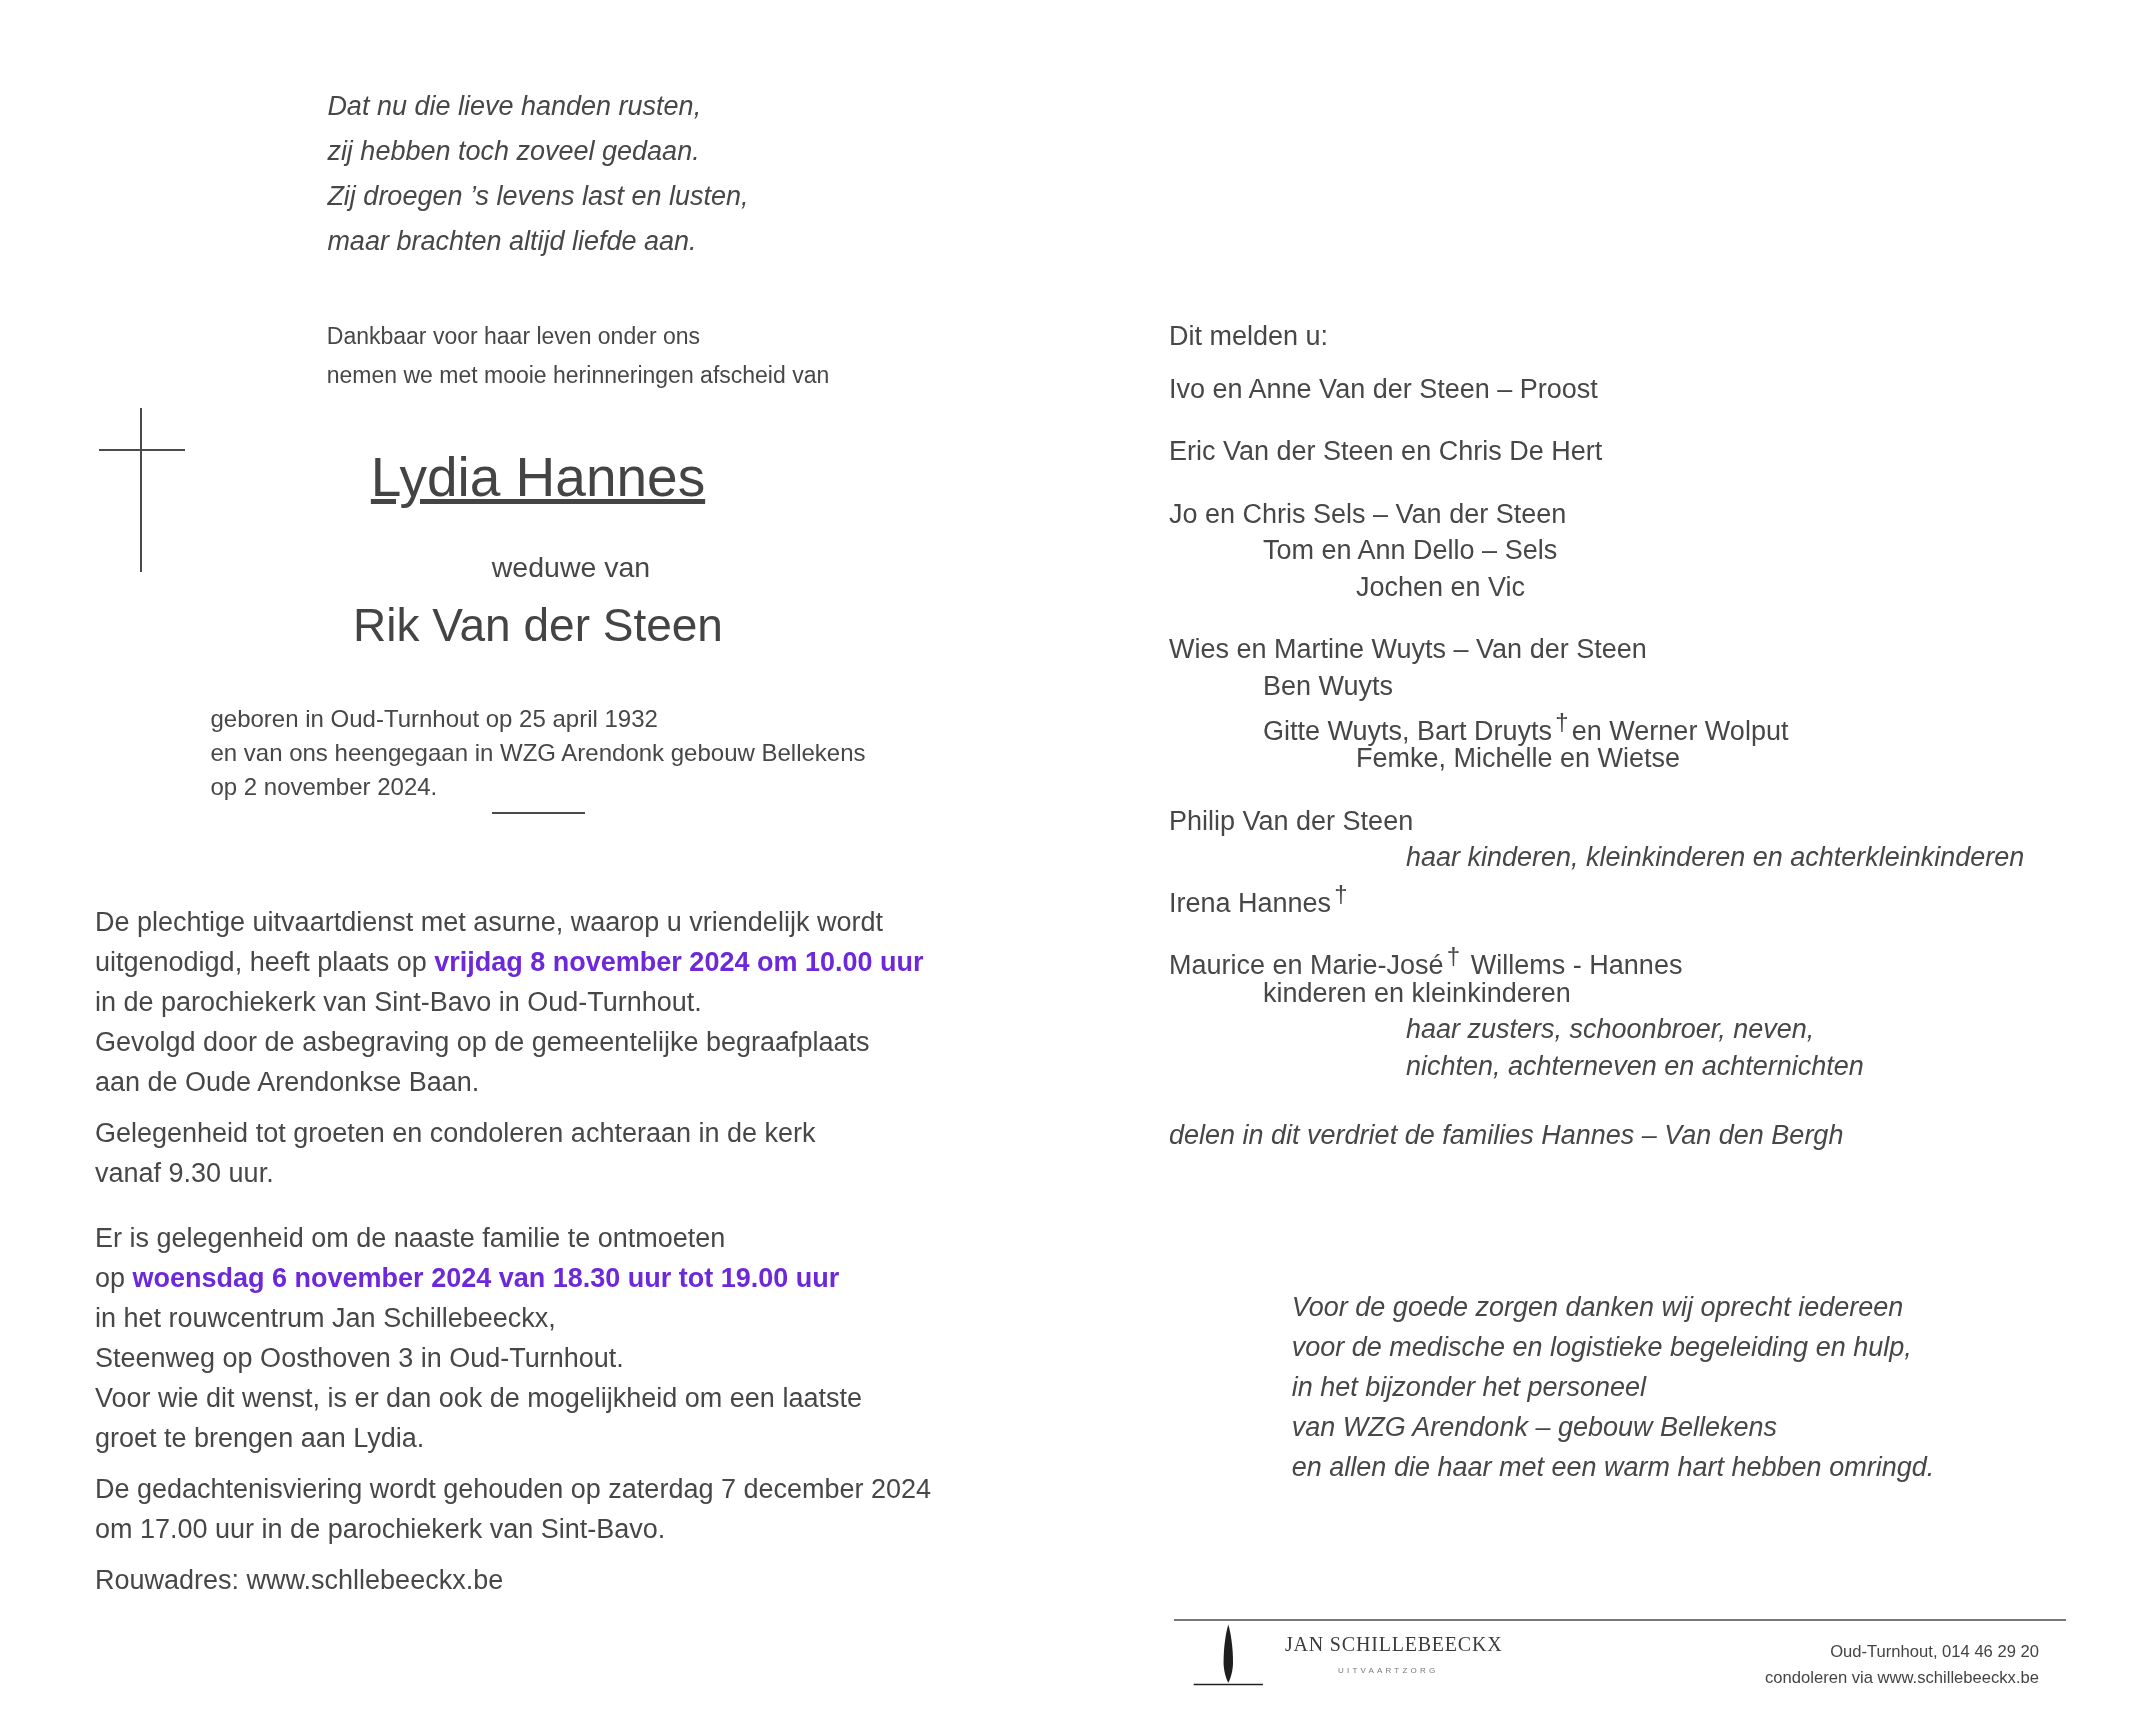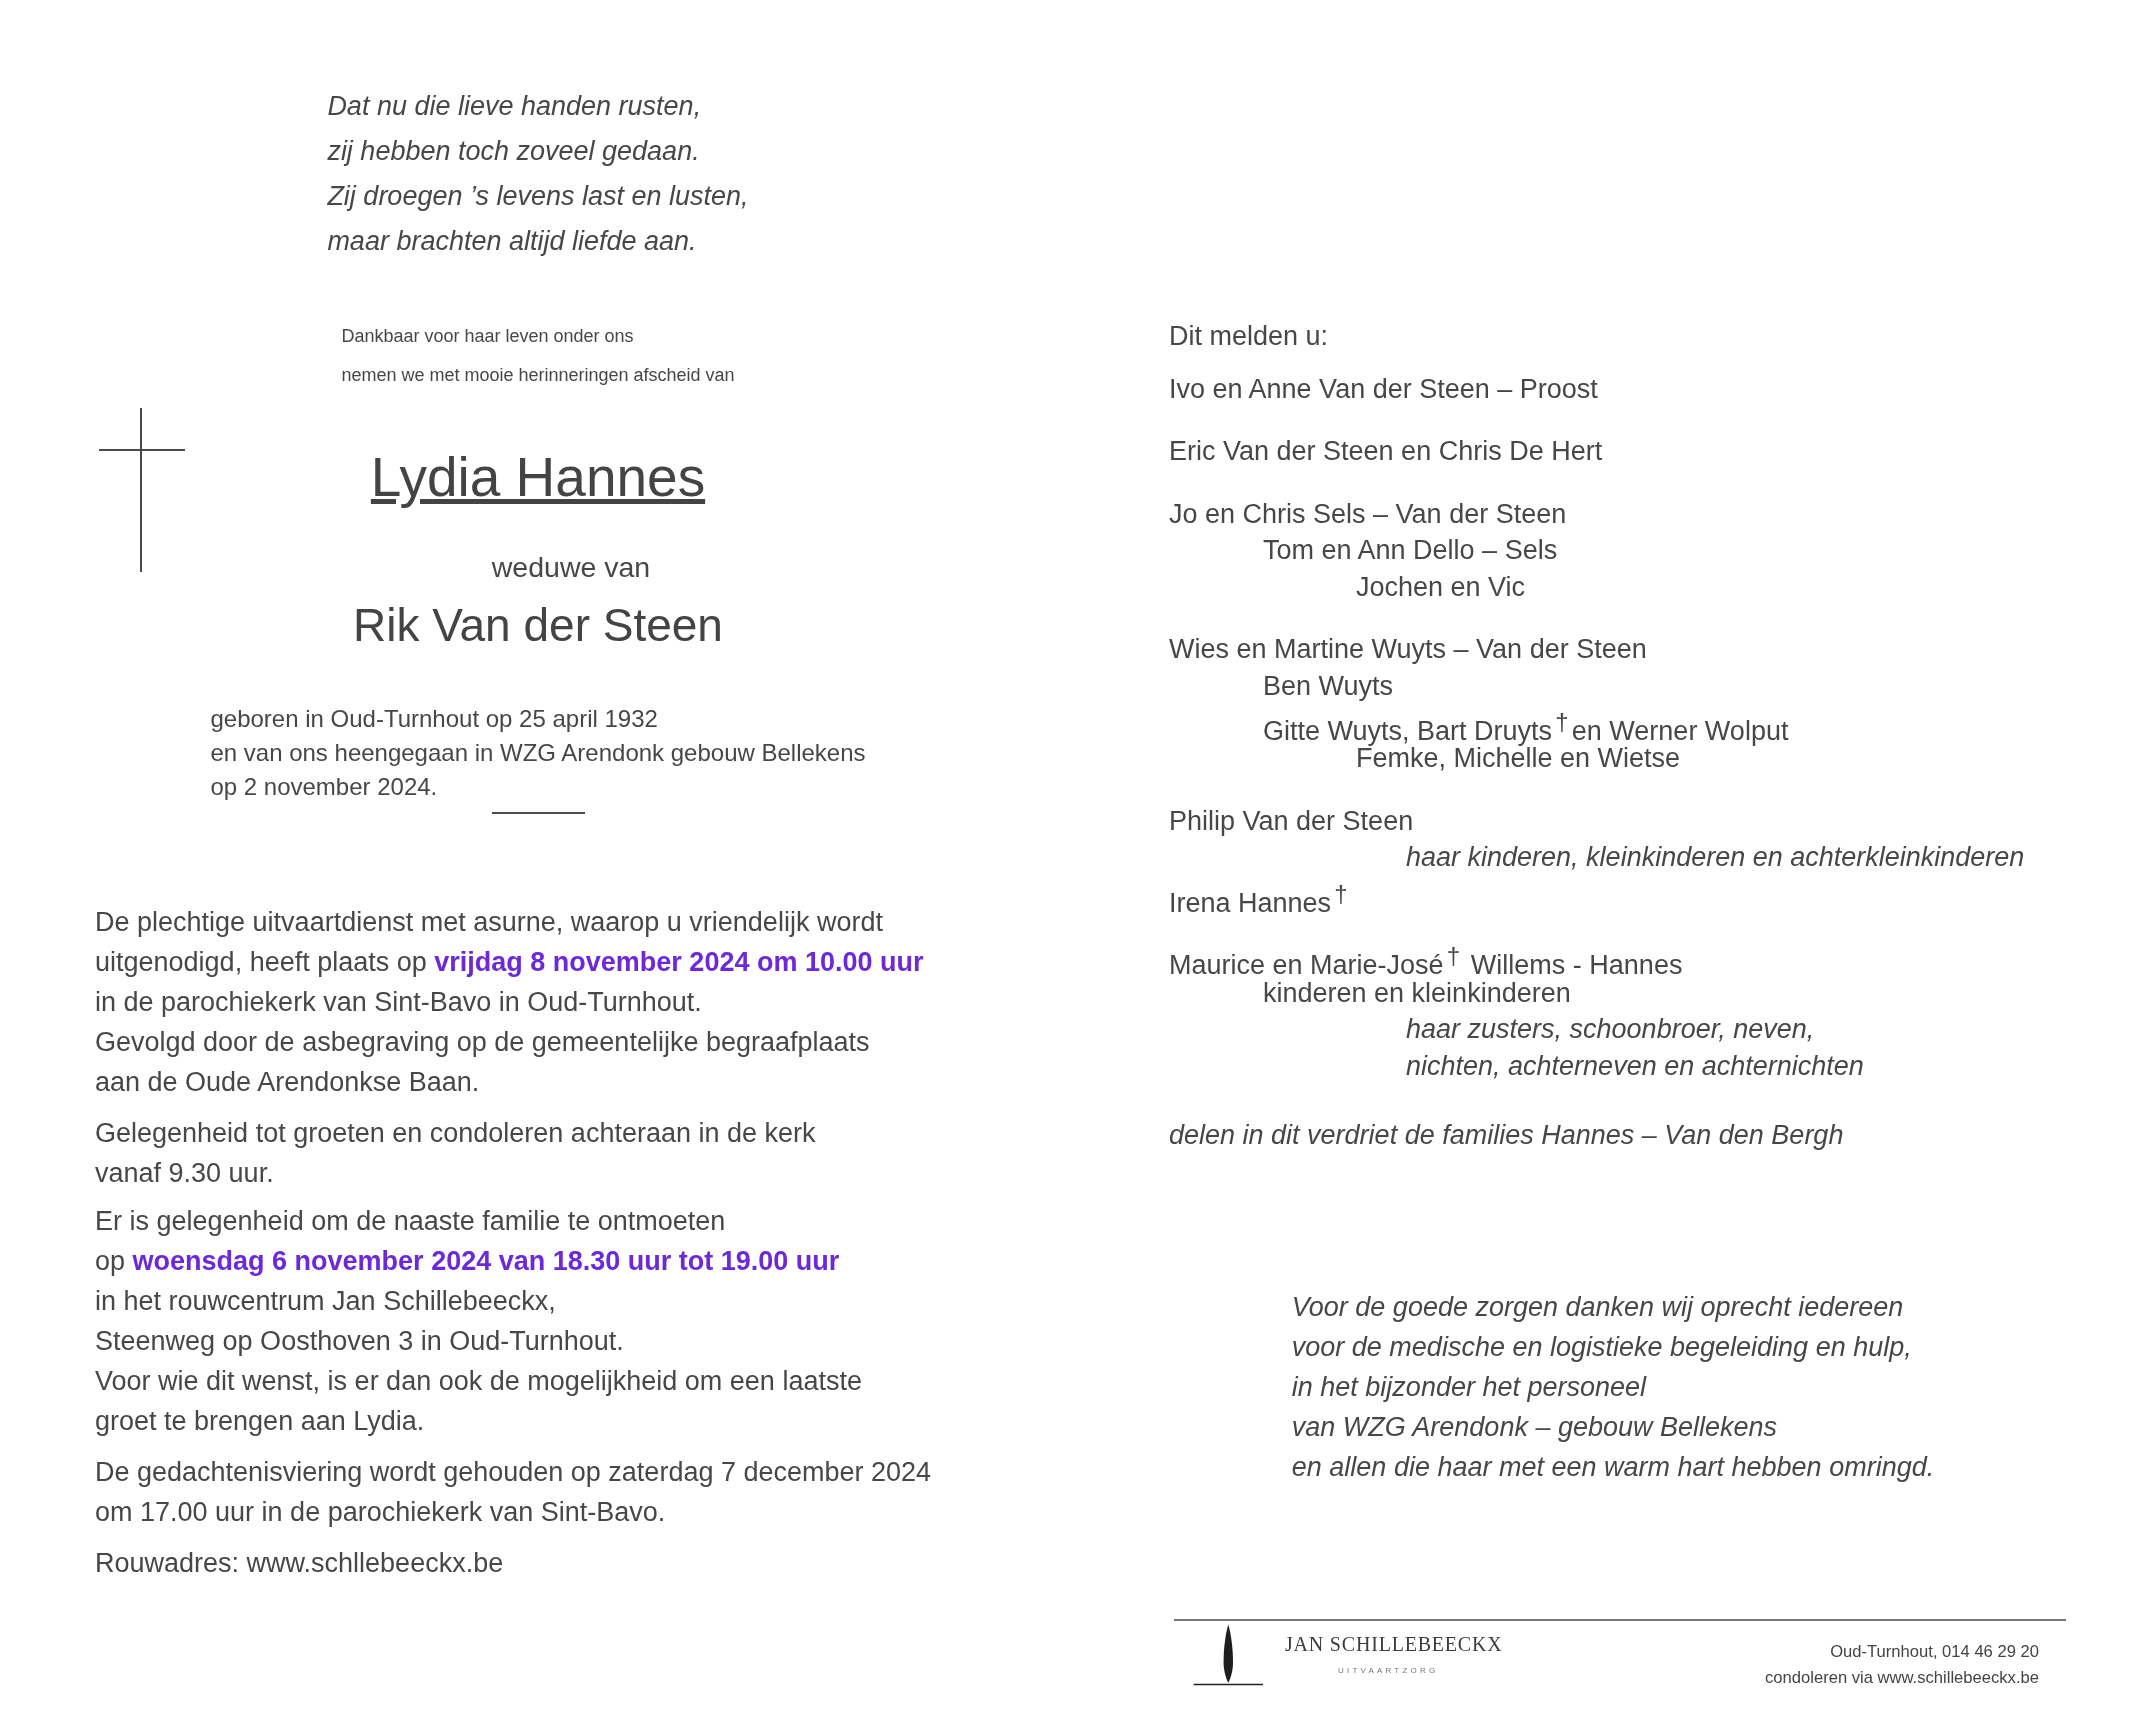"Dankbaar voor haar leven onder" .intro { font-size: 18px -> 23px; margin-left: none -> 40px }
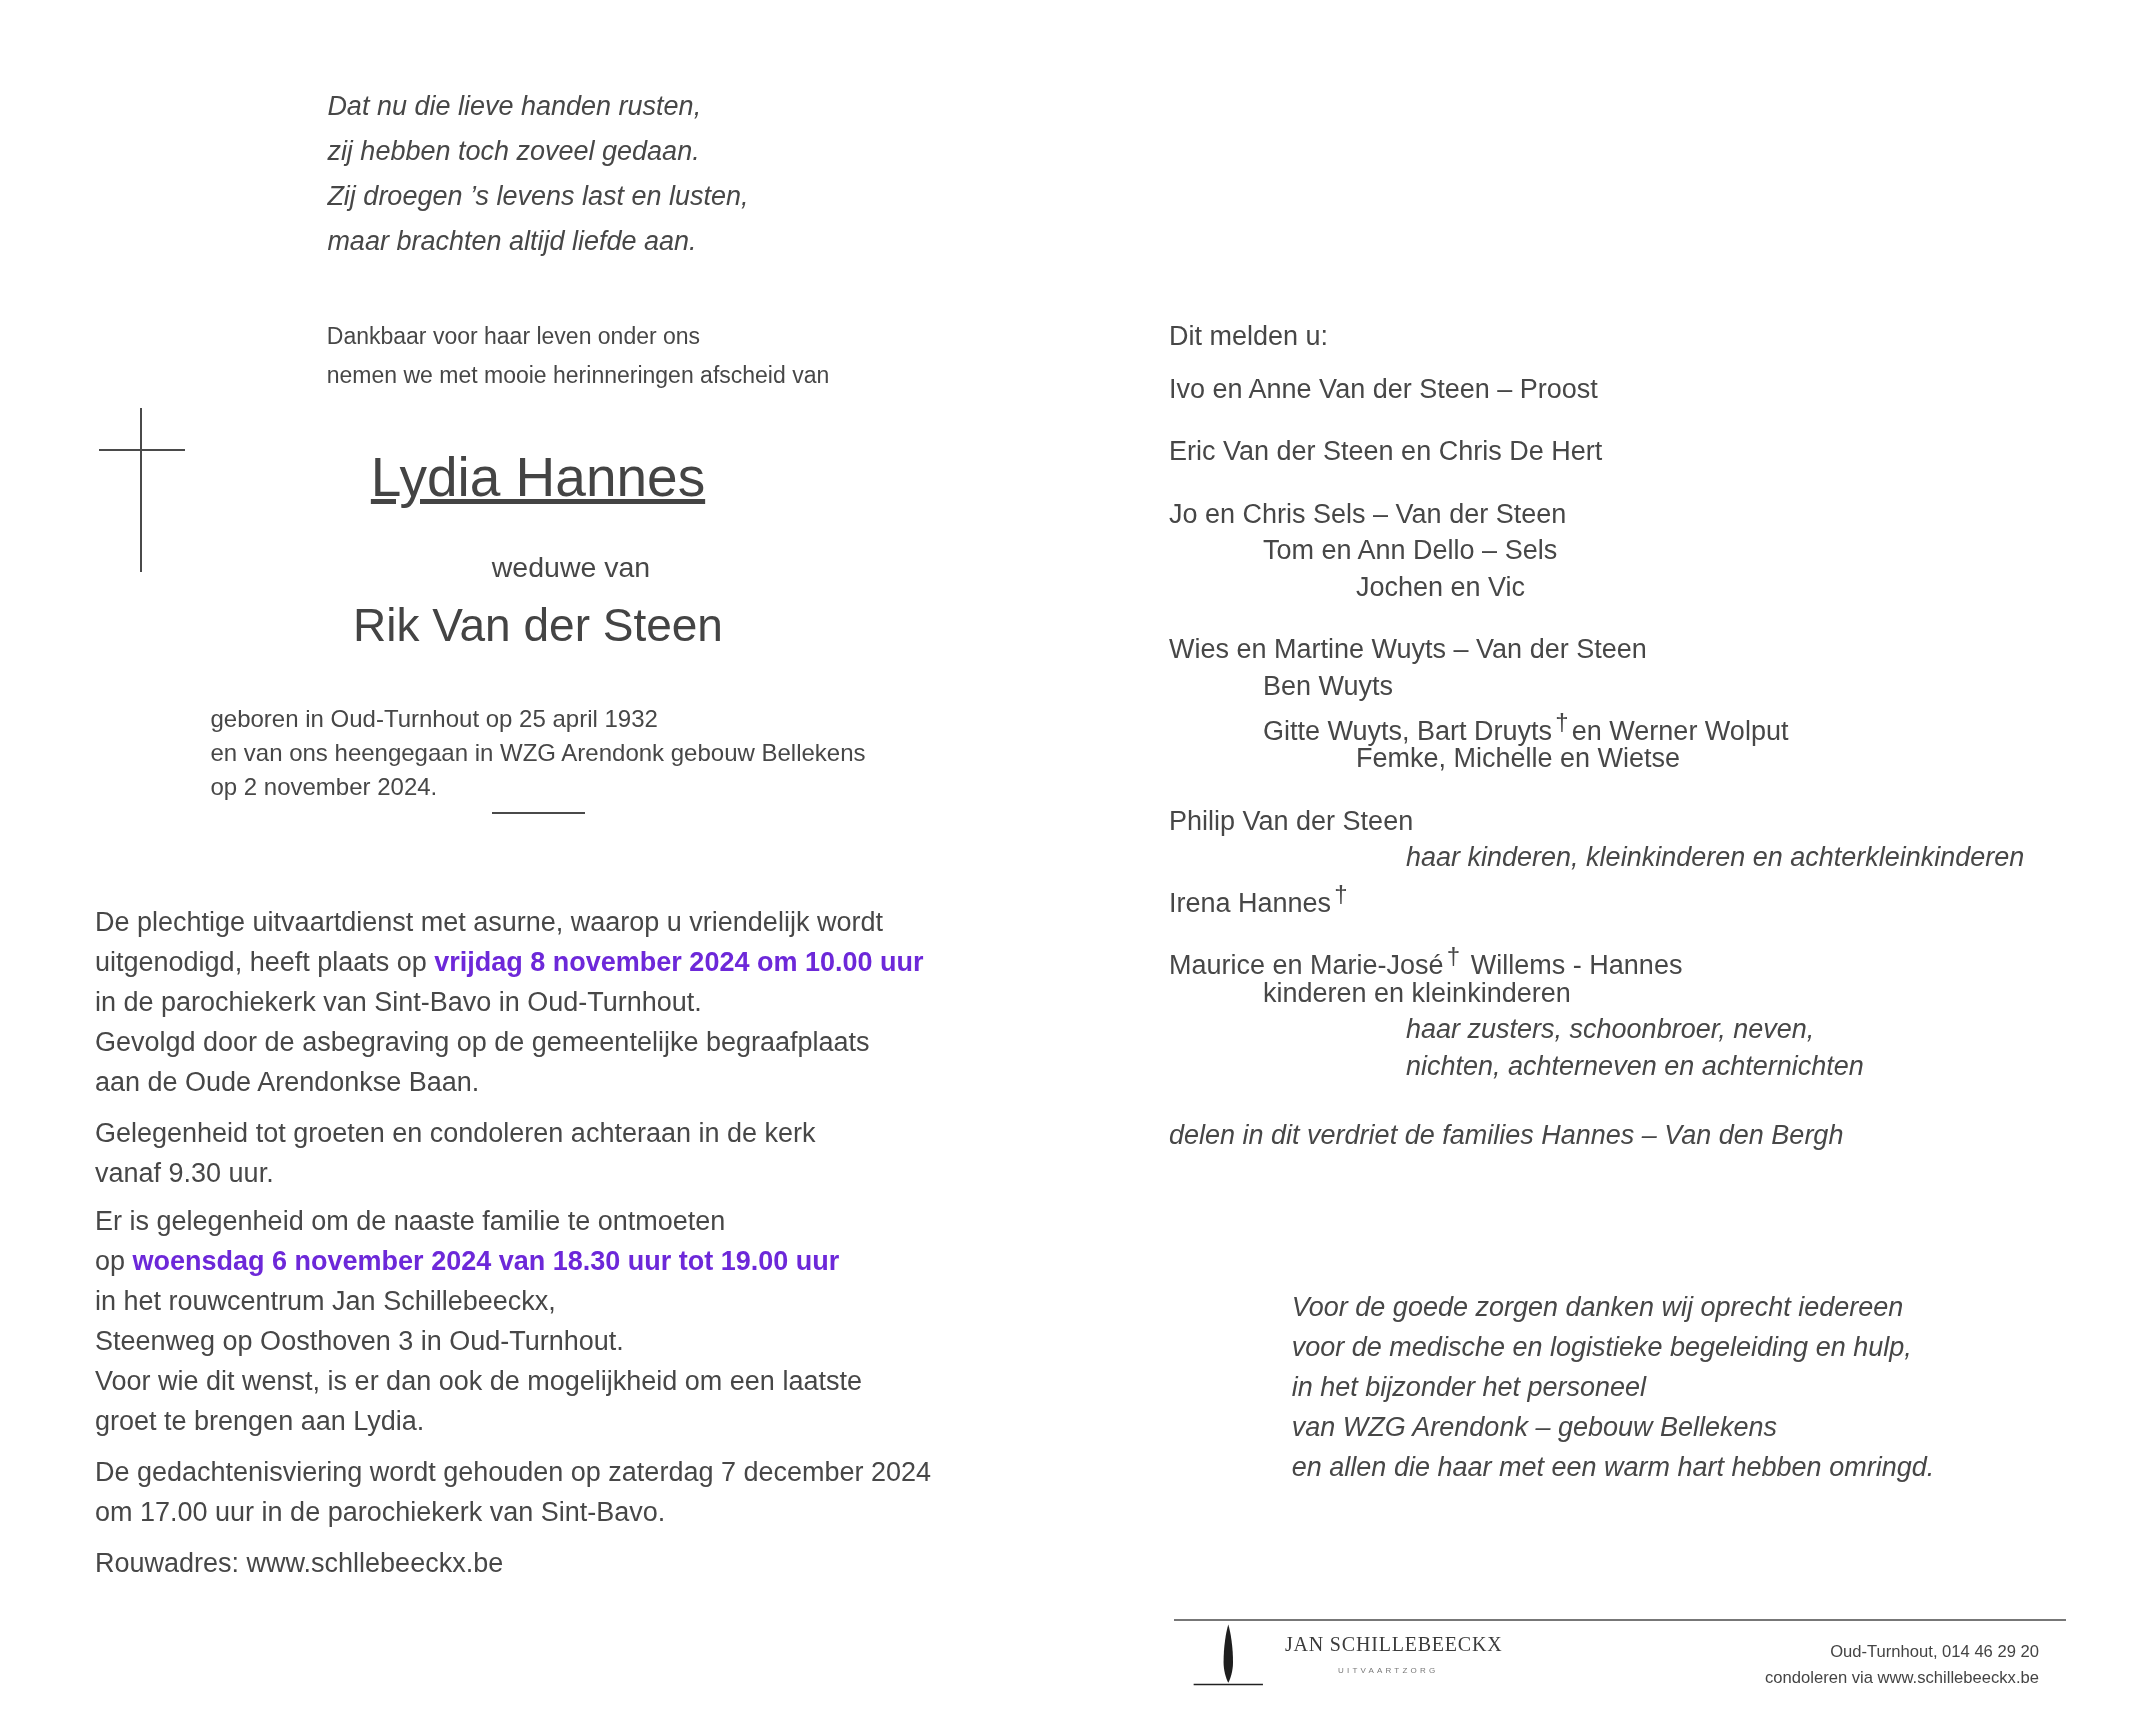"Er is gelegenheid om de" div { margin-top: 8px -> 25px }
